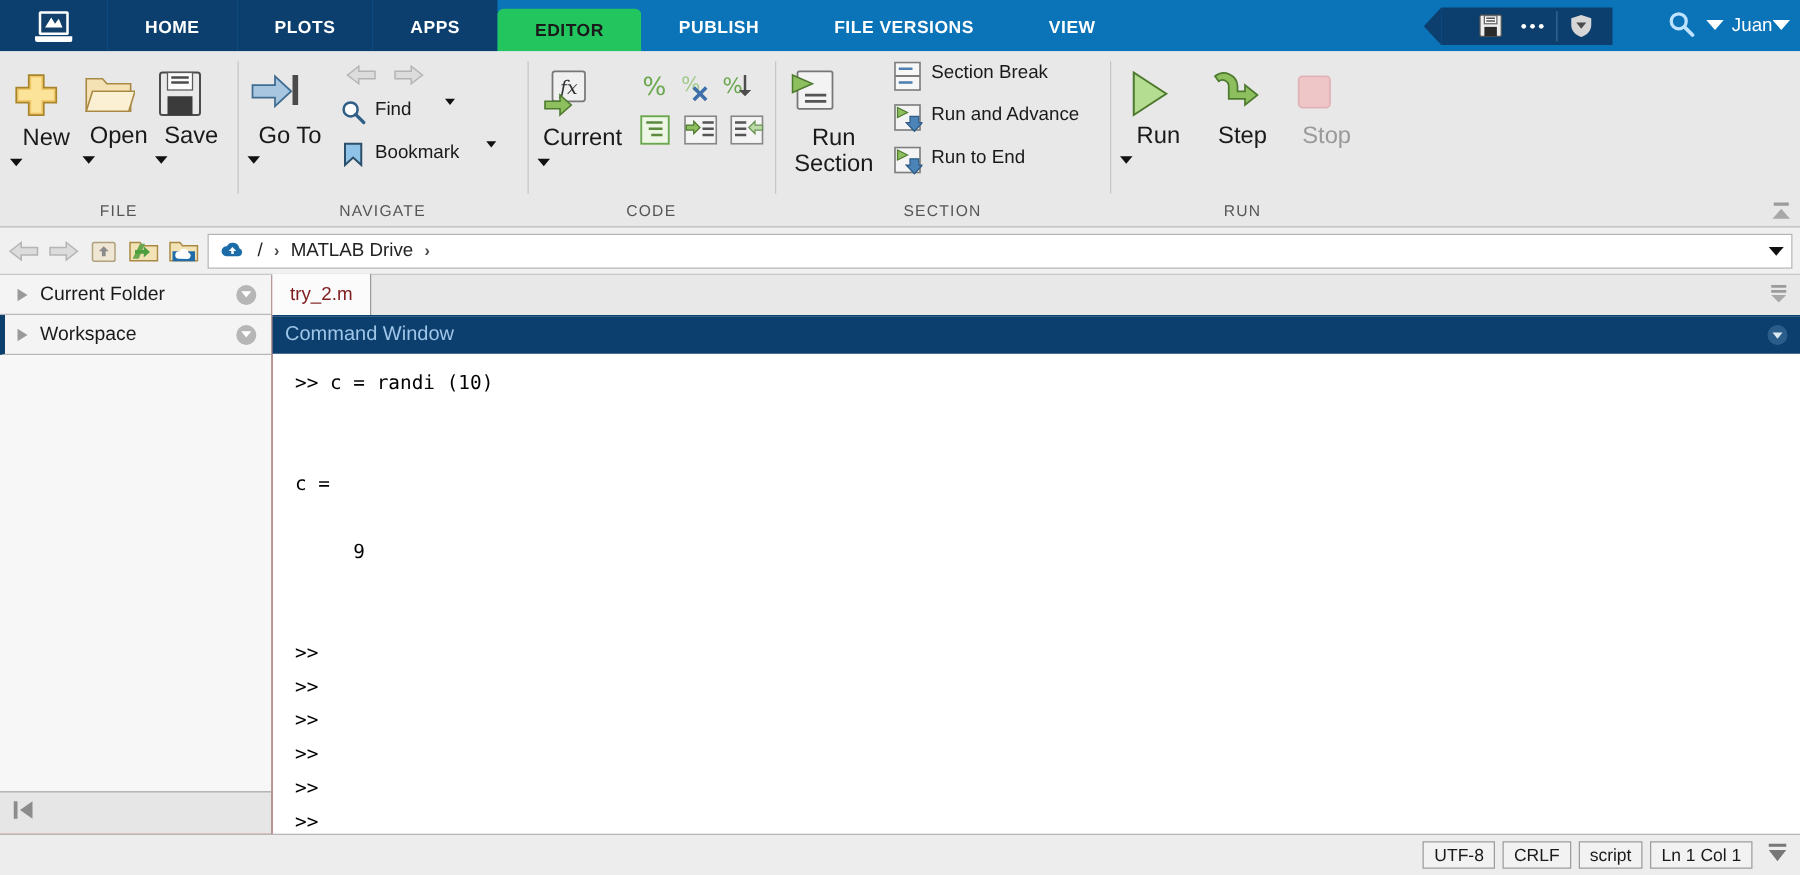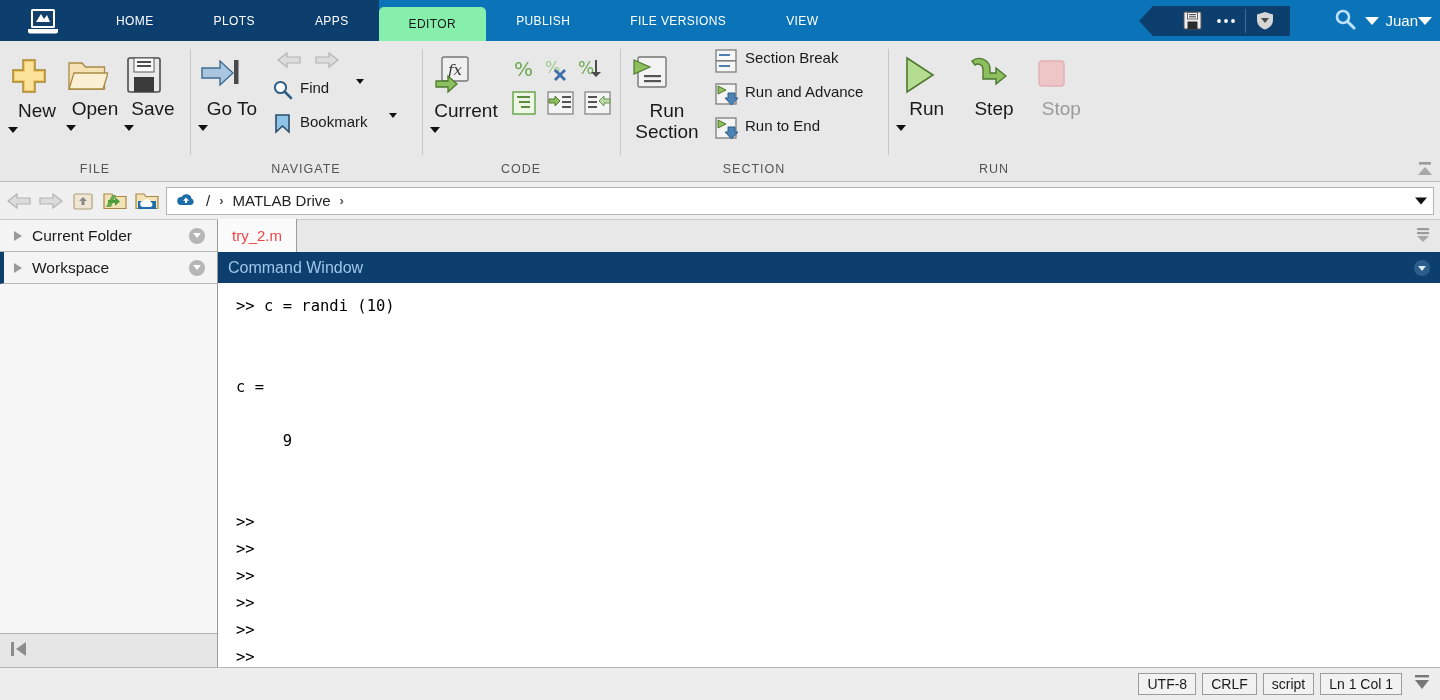"HOME" .tab { font-size: 12px -> 14px; font-weight: none -> bold }
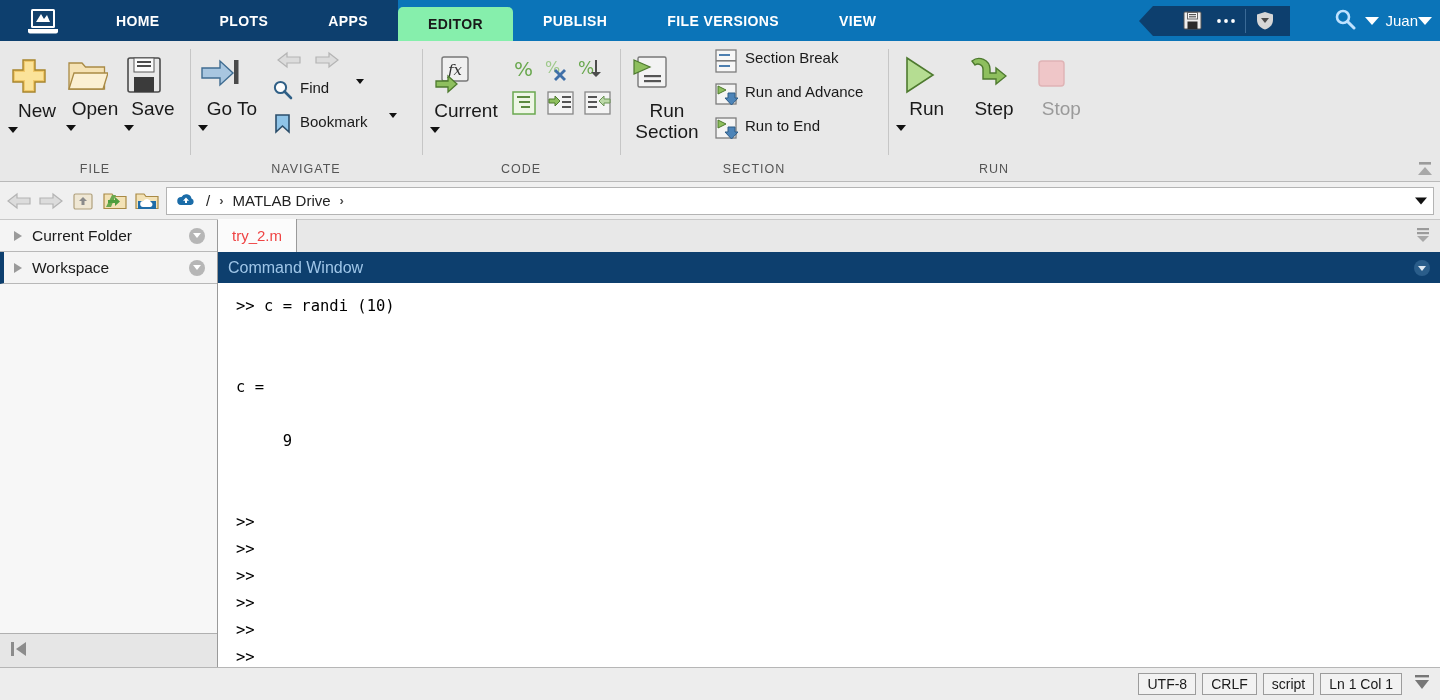"EDITOR" .tab.active { background: #86efac -> #22c55e }
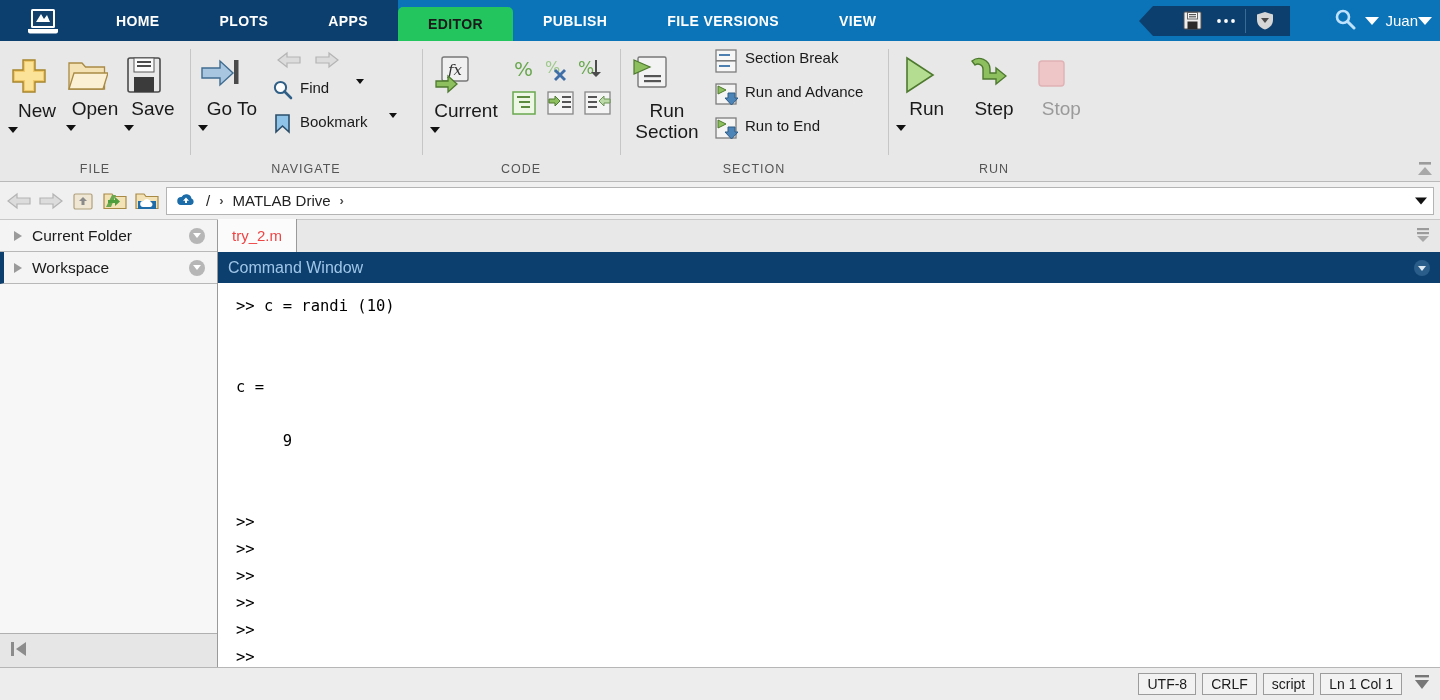"try_2.m" .edtab { color: #ef4444 -> #7f1d1d }
